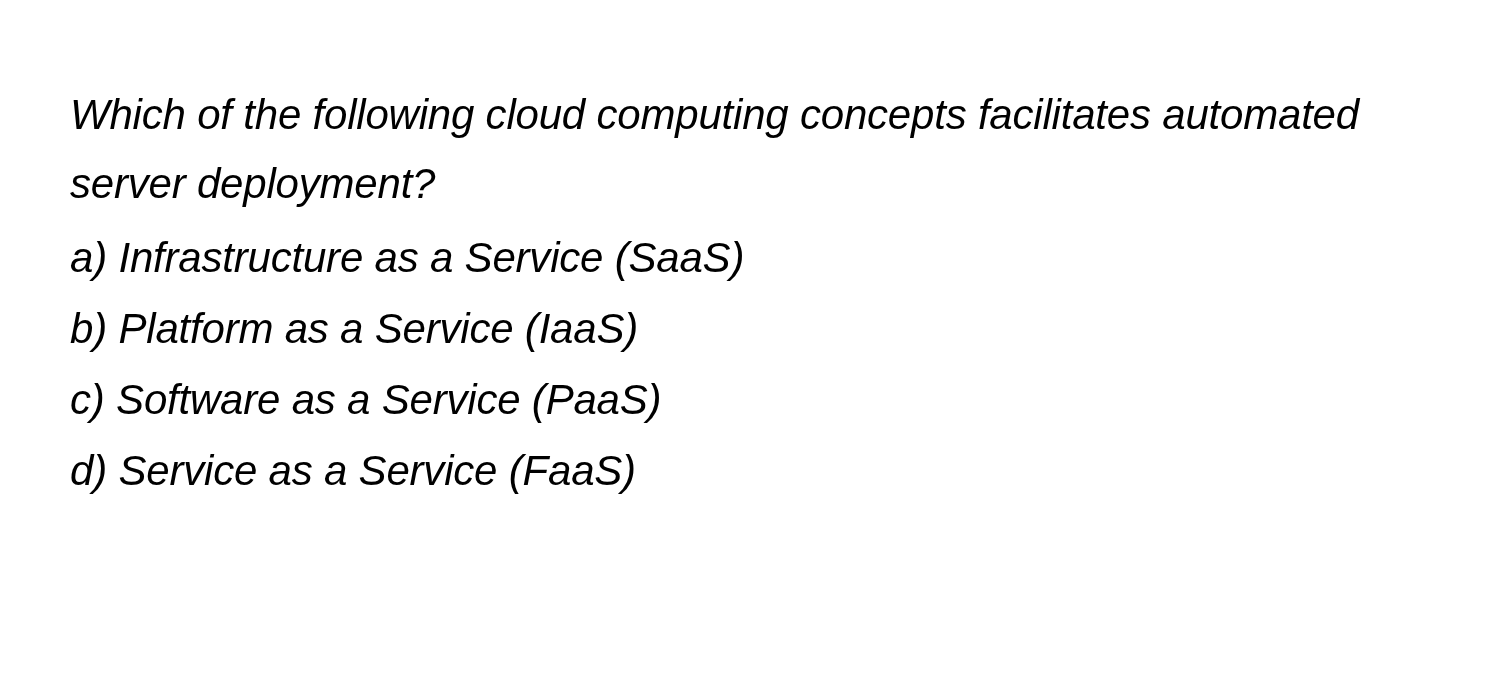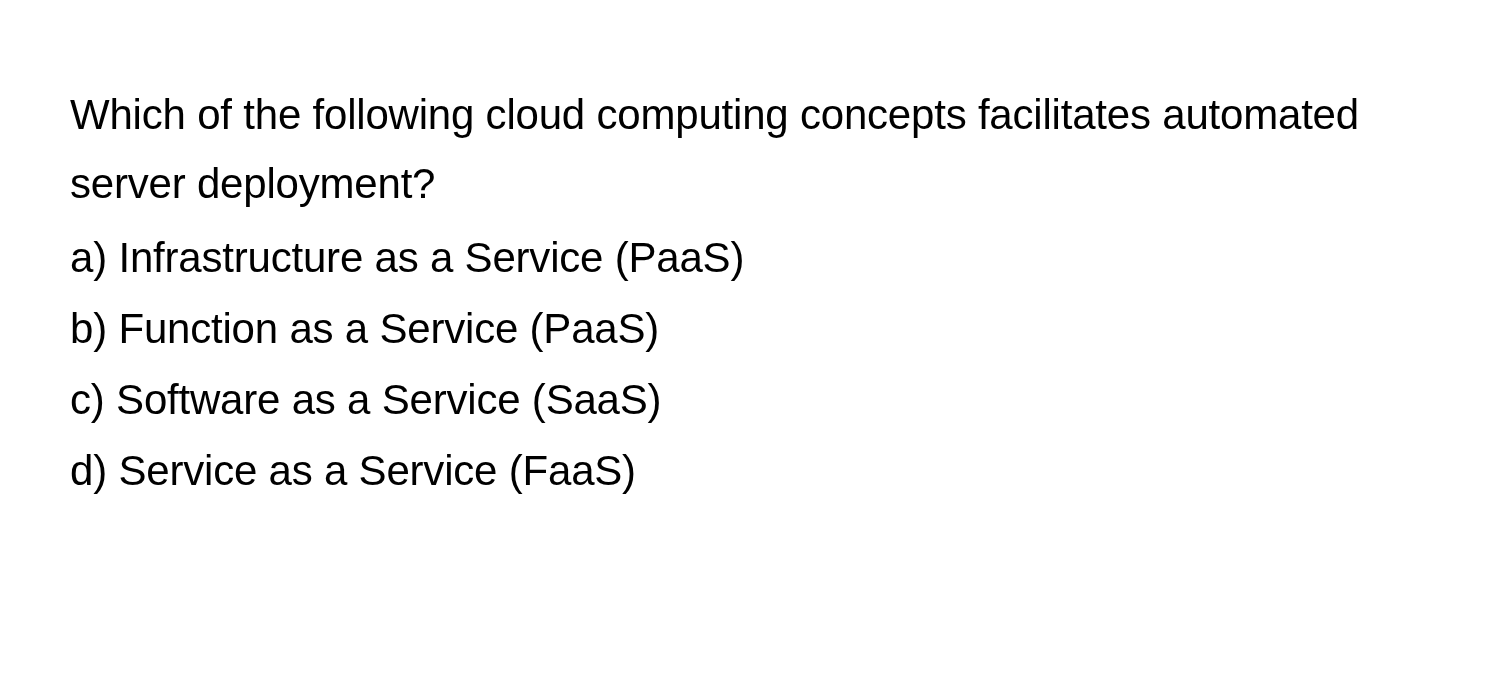"Which of the following cloud" * { font-style: none -> italic }
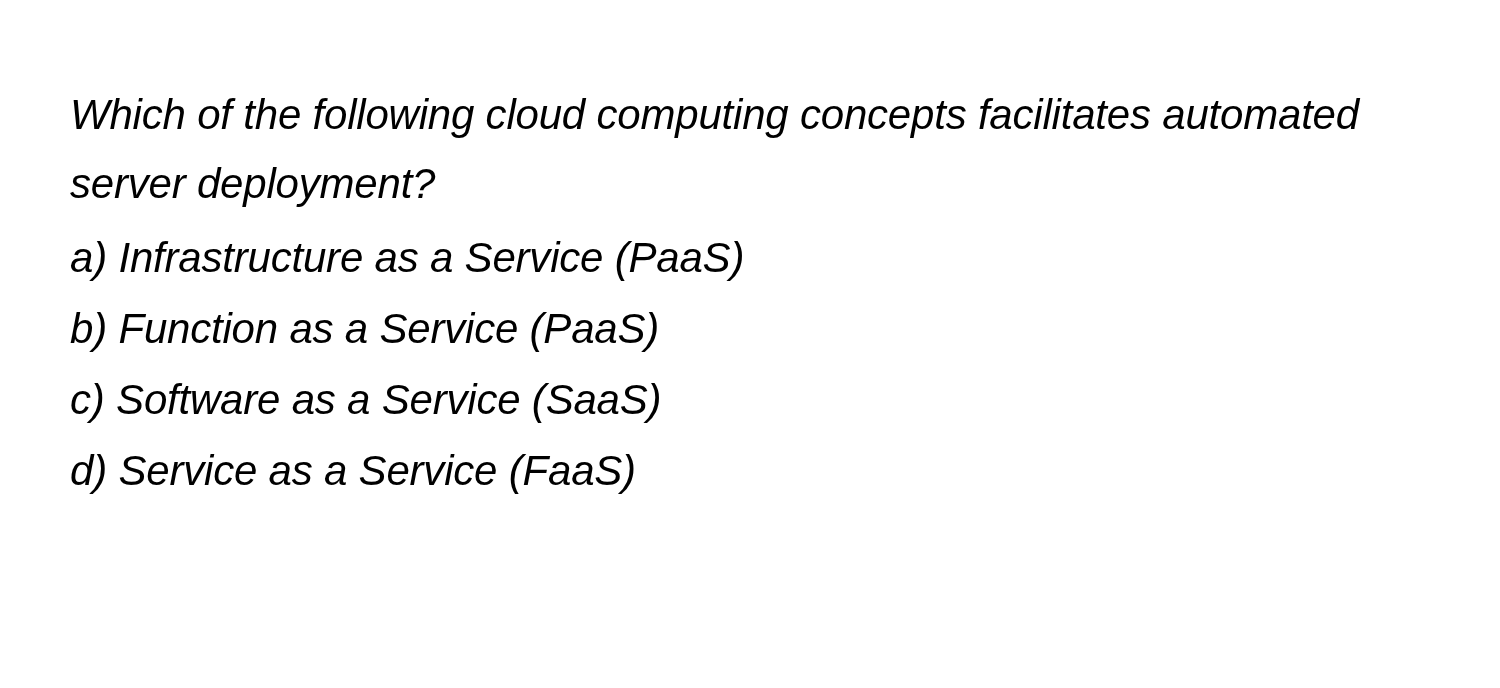"Infrastructure as a Service (PaaS)" span { text: PaaS -> SaaS }
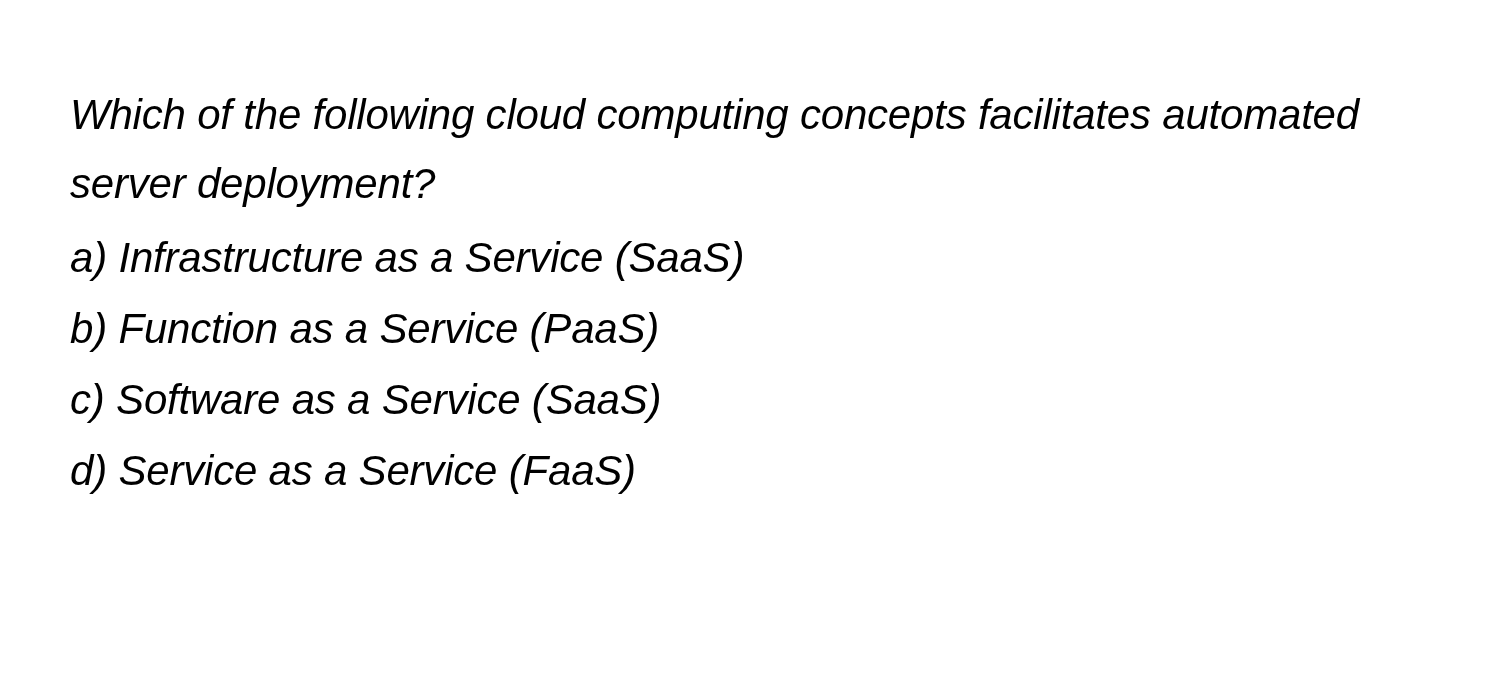"Function as a Service (PaaS)" span { text: Function as a Service (PaaS -> Platform as a Service (IaaS }
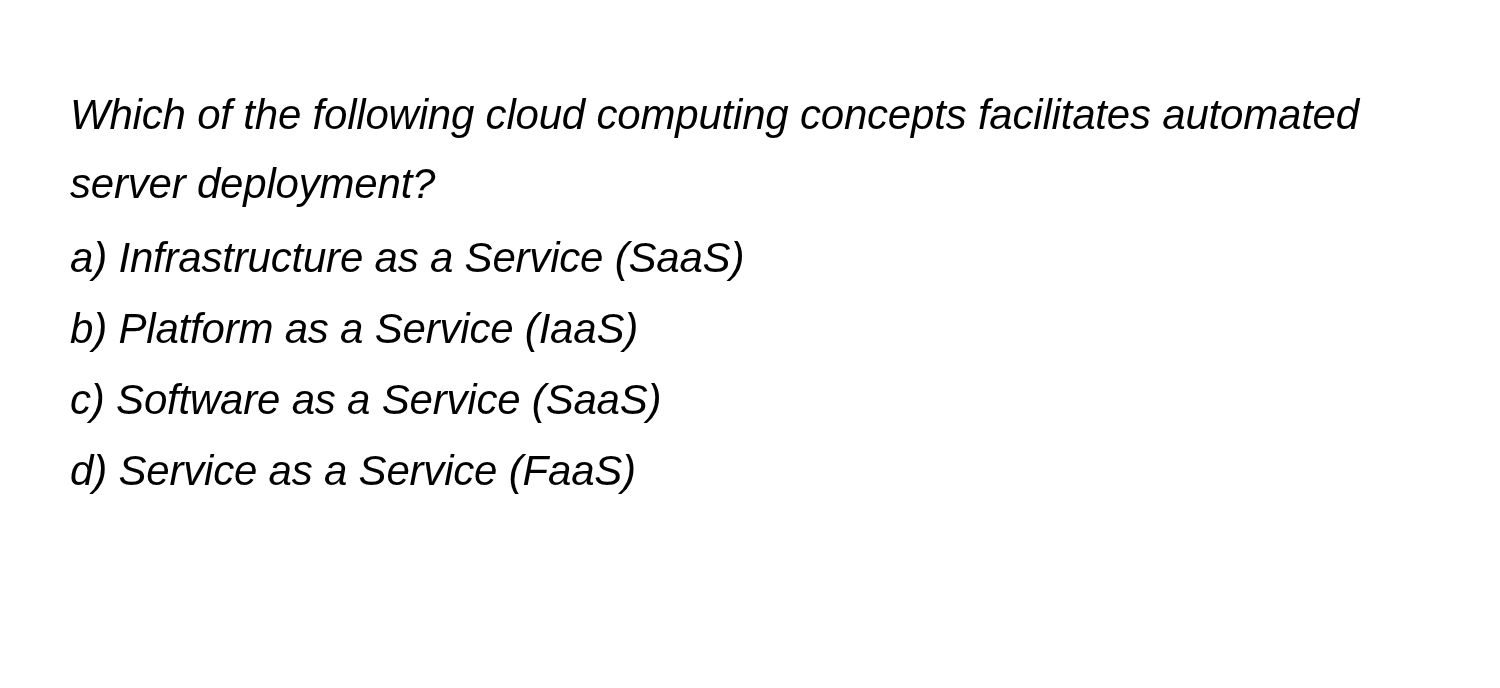"Software as a Service (SaaS)" span { text: SaaS -> PaaS }
